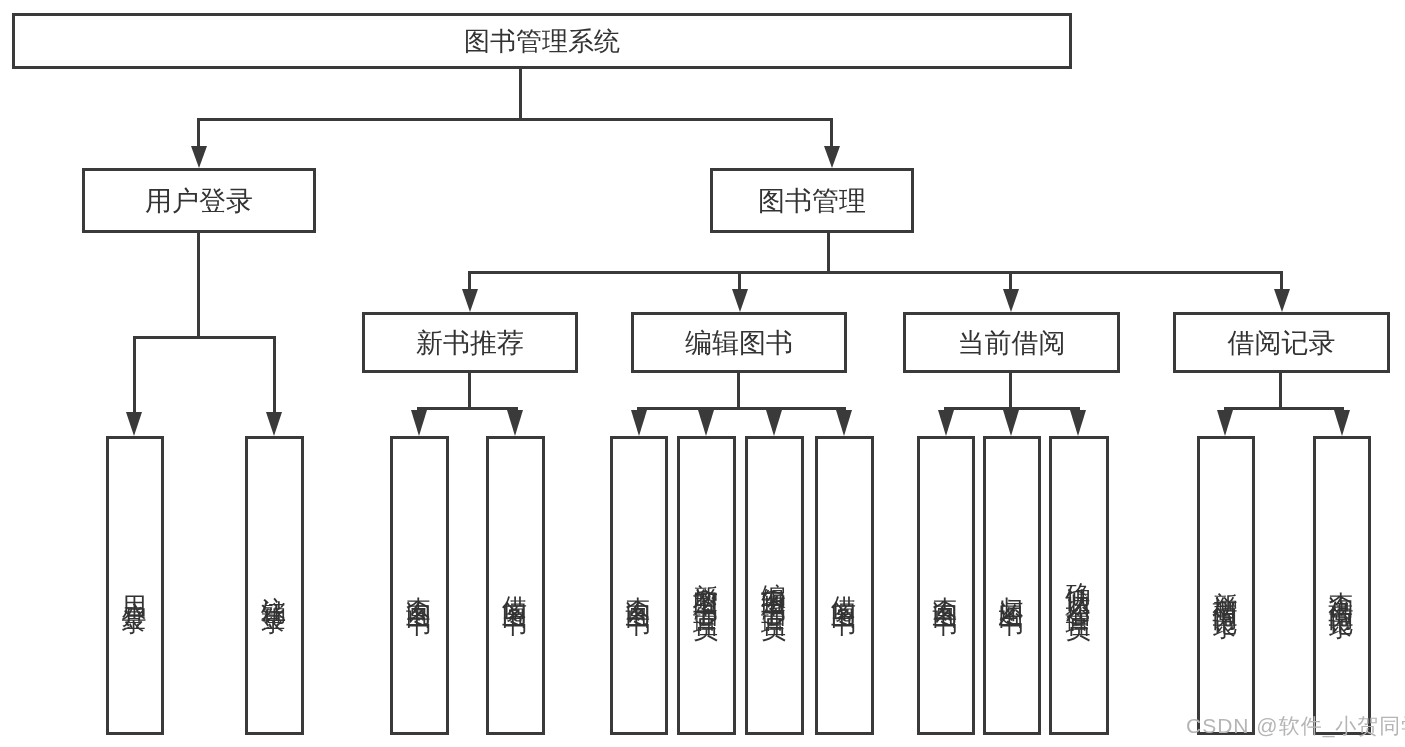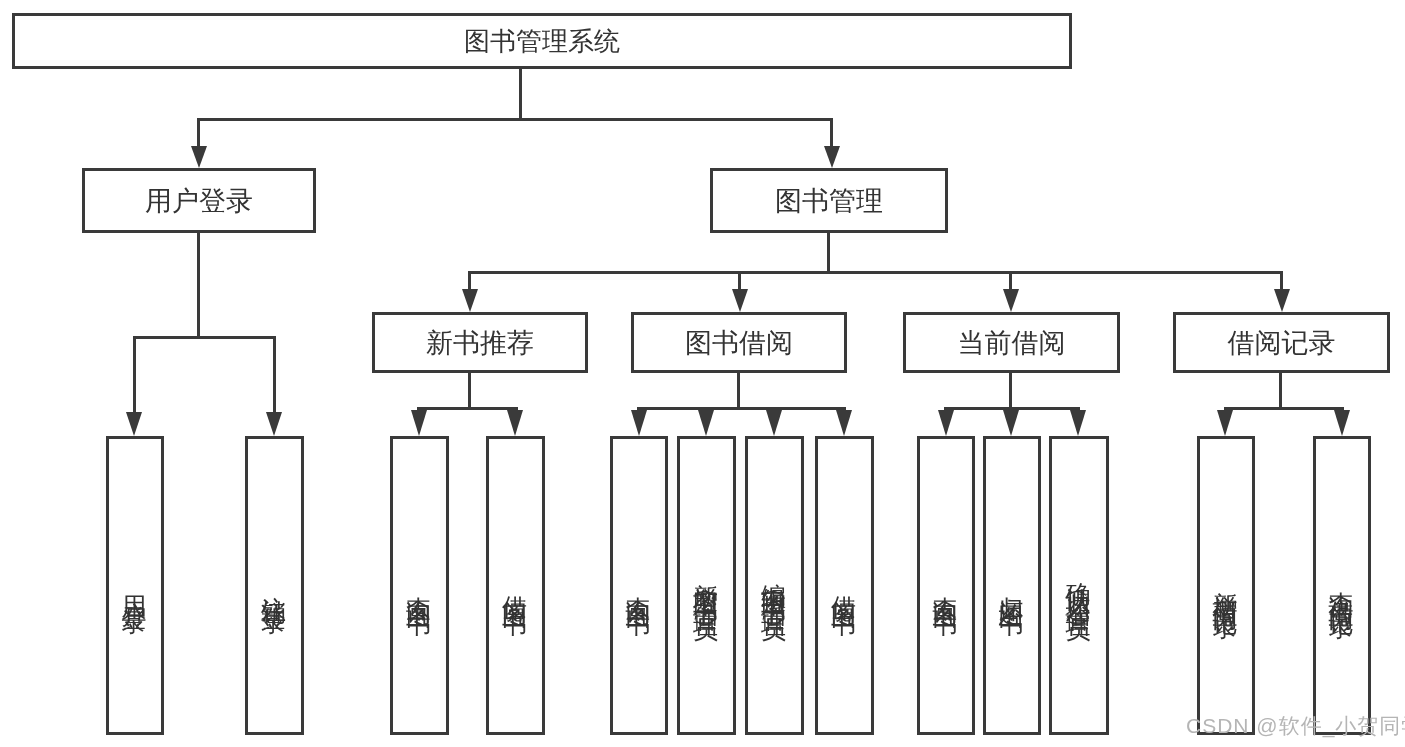"图书管理" div.box { width: 238px -> 204px }
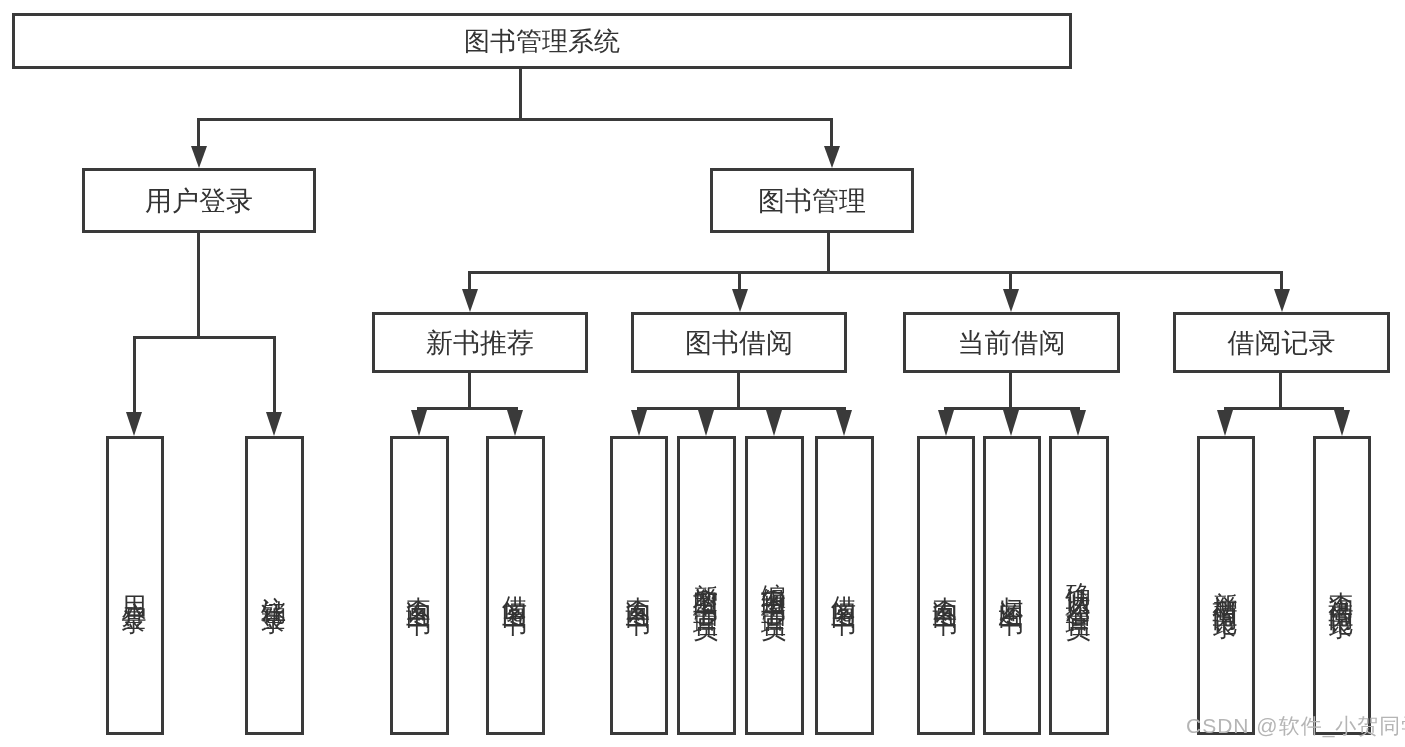"新书推荐" div.box { left: 372px -> 362px }
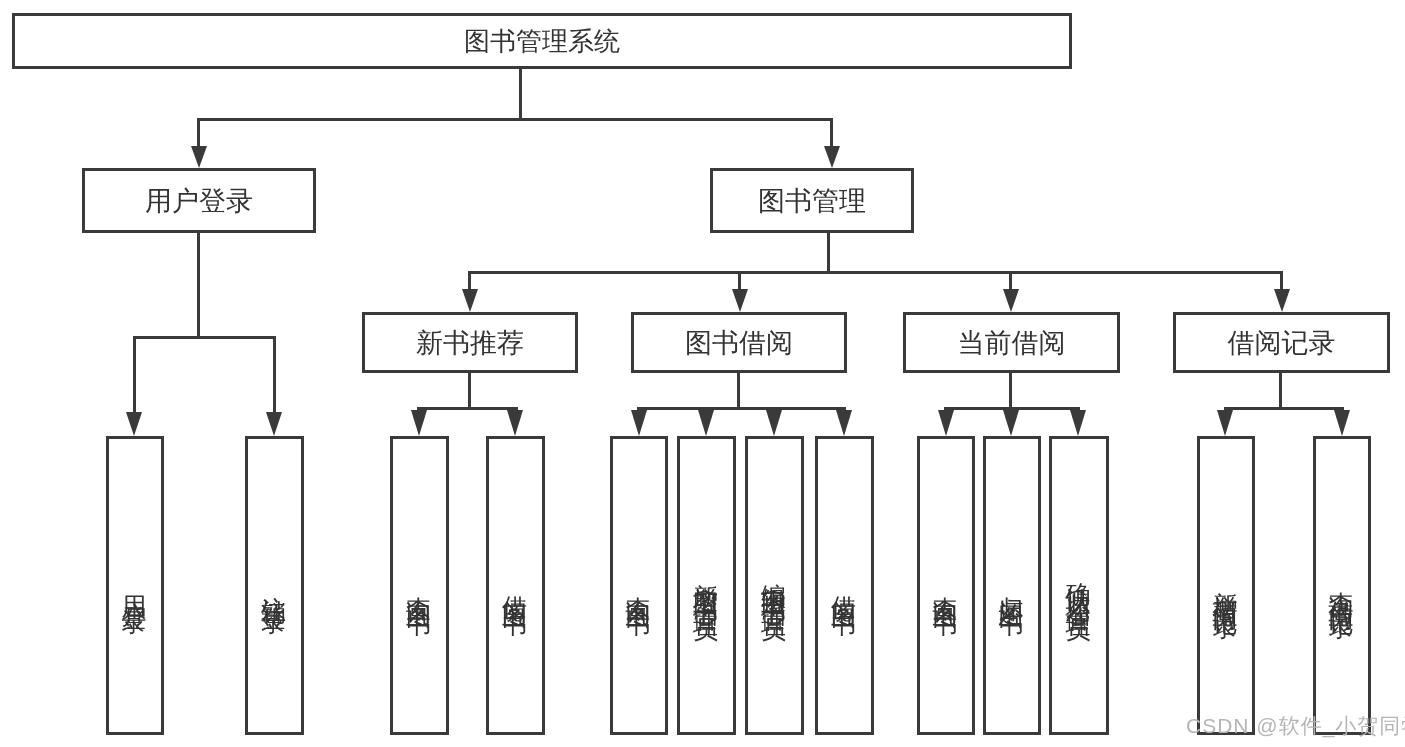"图书借阅" div.box { text: 图书借阅 -> 编辑图书 }
